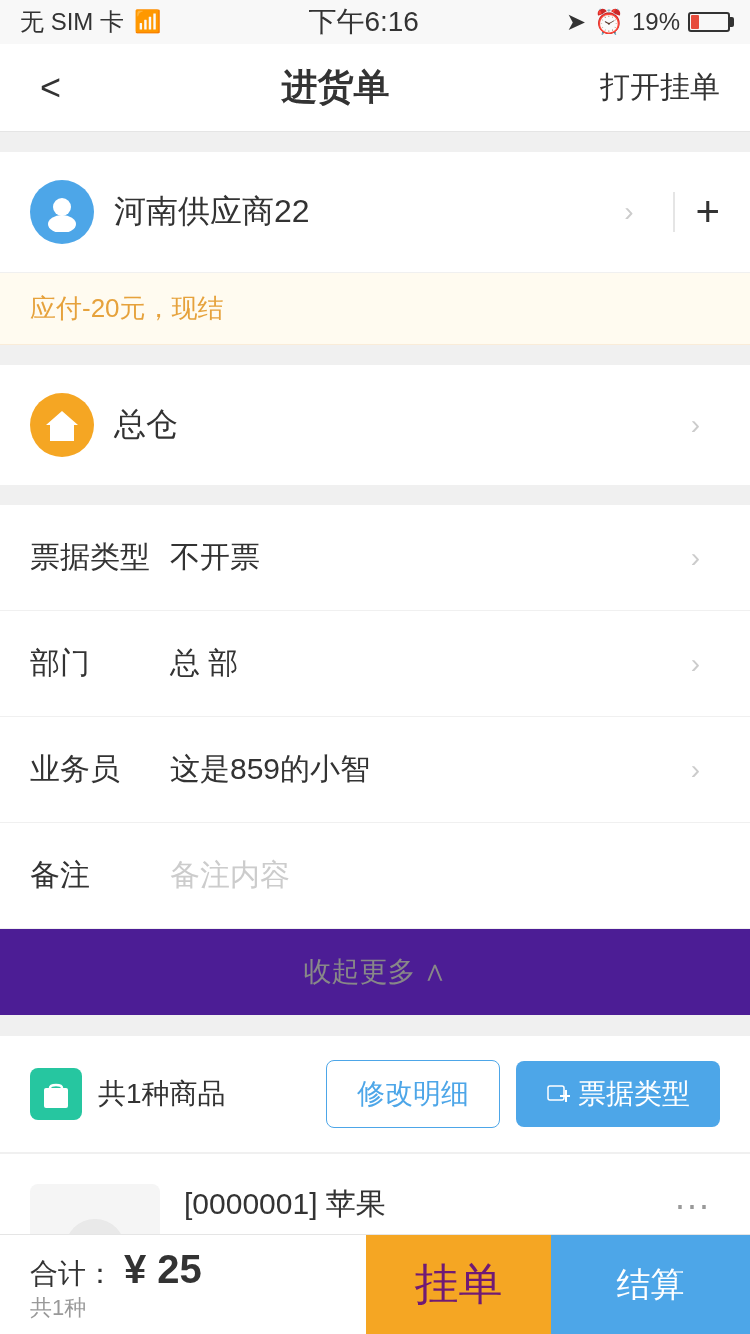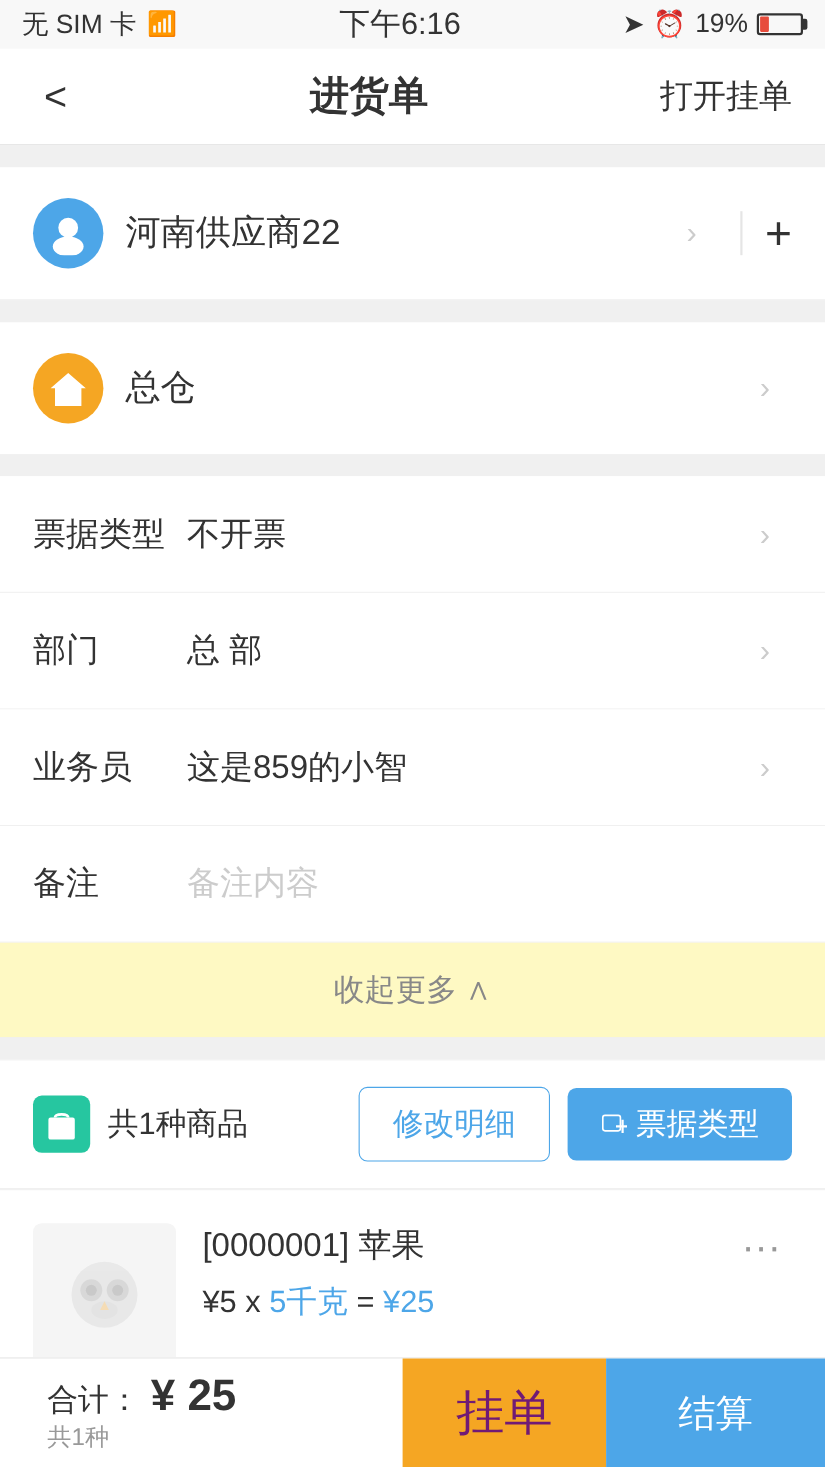"应付-20元，现结" div.notice-bar { html: none -> <div>应付-20元，现结</div> }
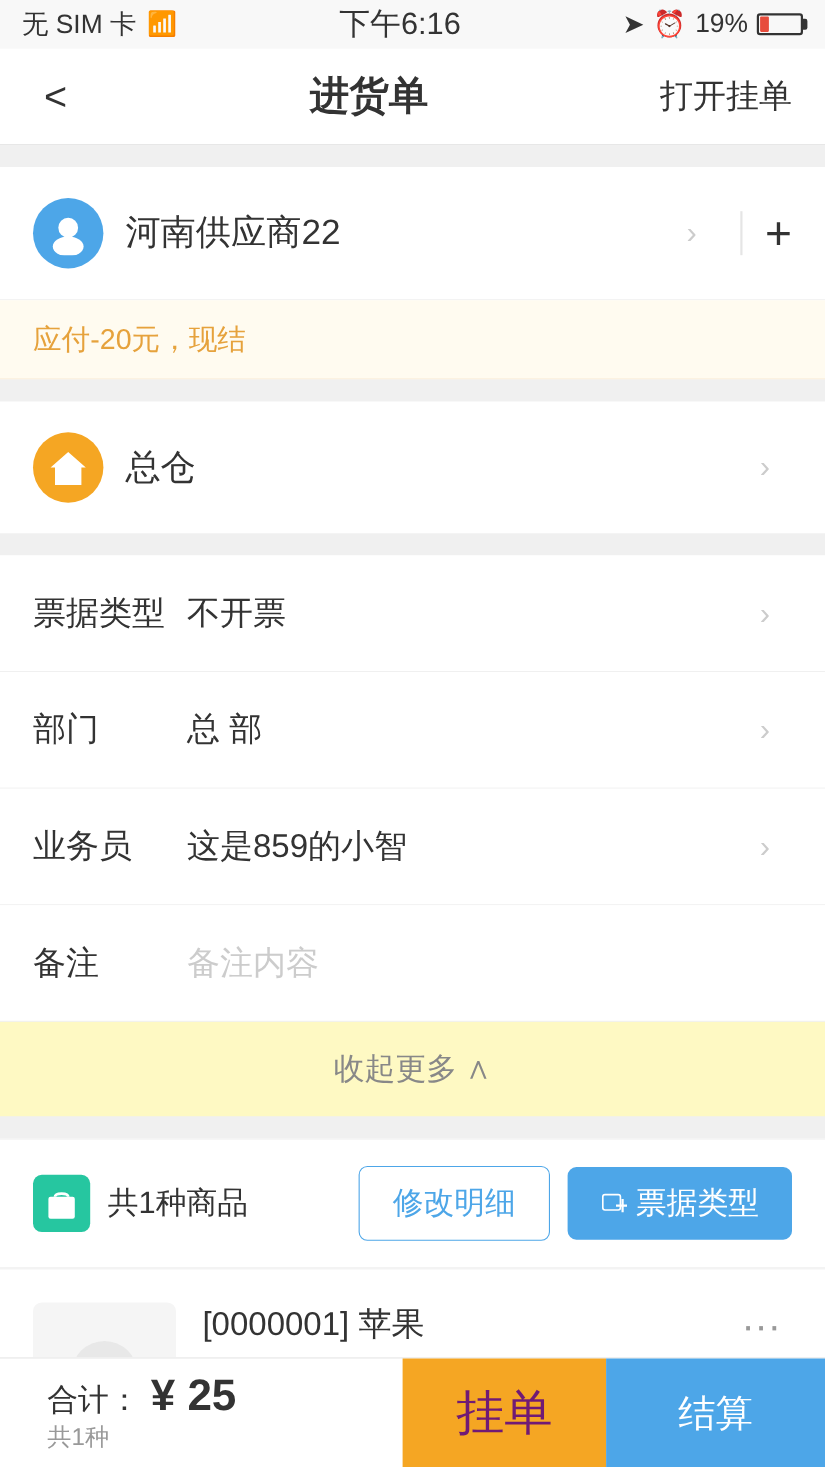"收起更多 ∧" .collapse-row { background: #fef9c3 -> #4c1d95 }
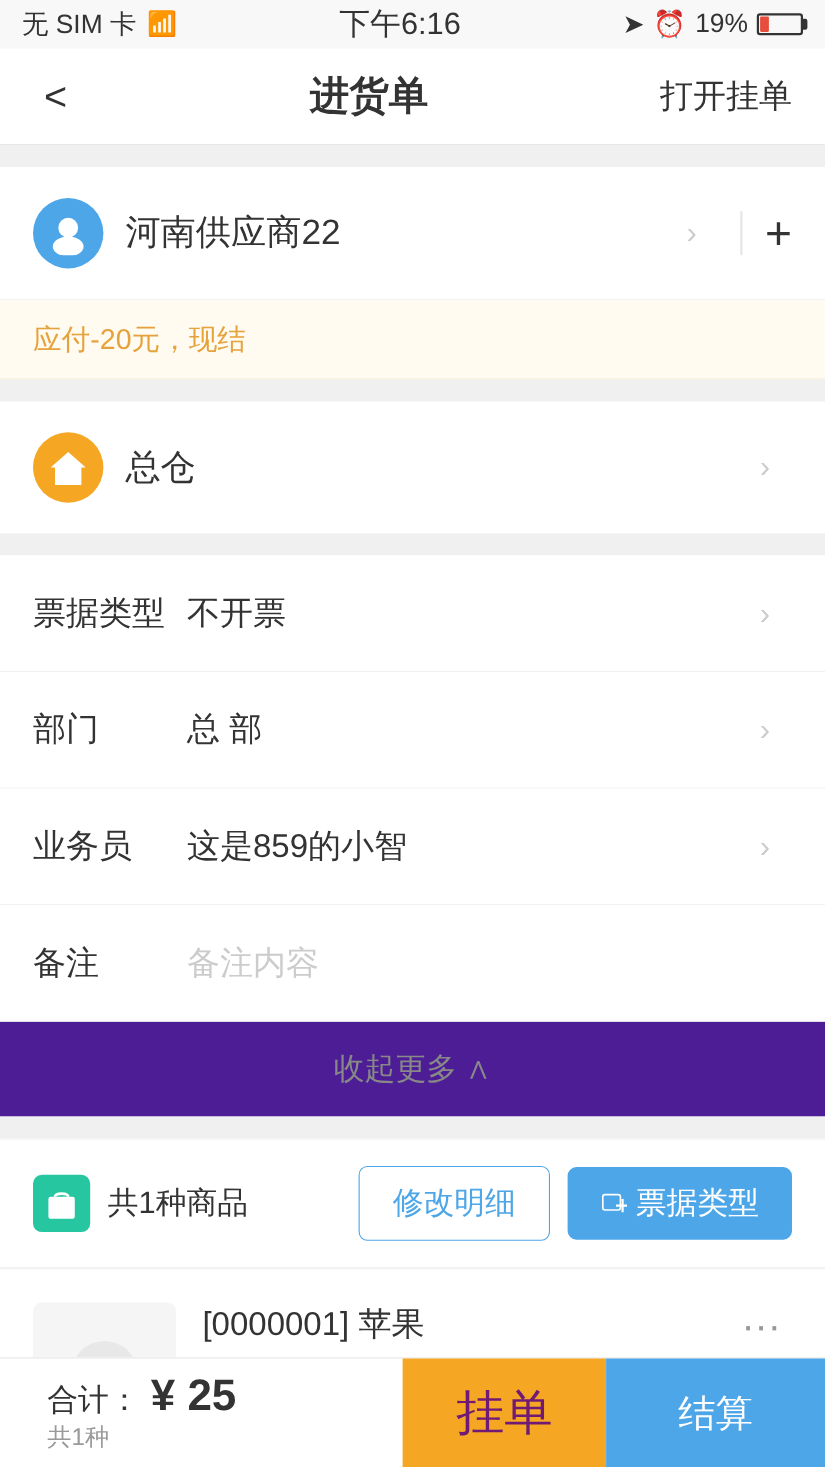"合计：" .bottom-total { margin-left: 13px -> none }
